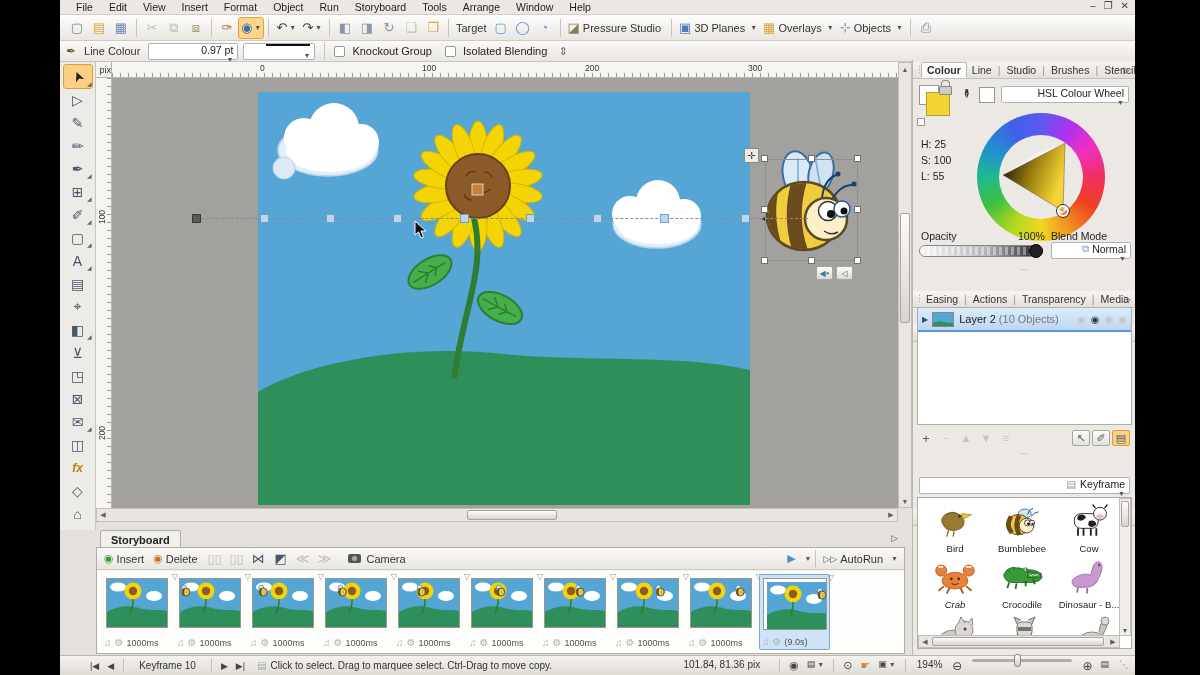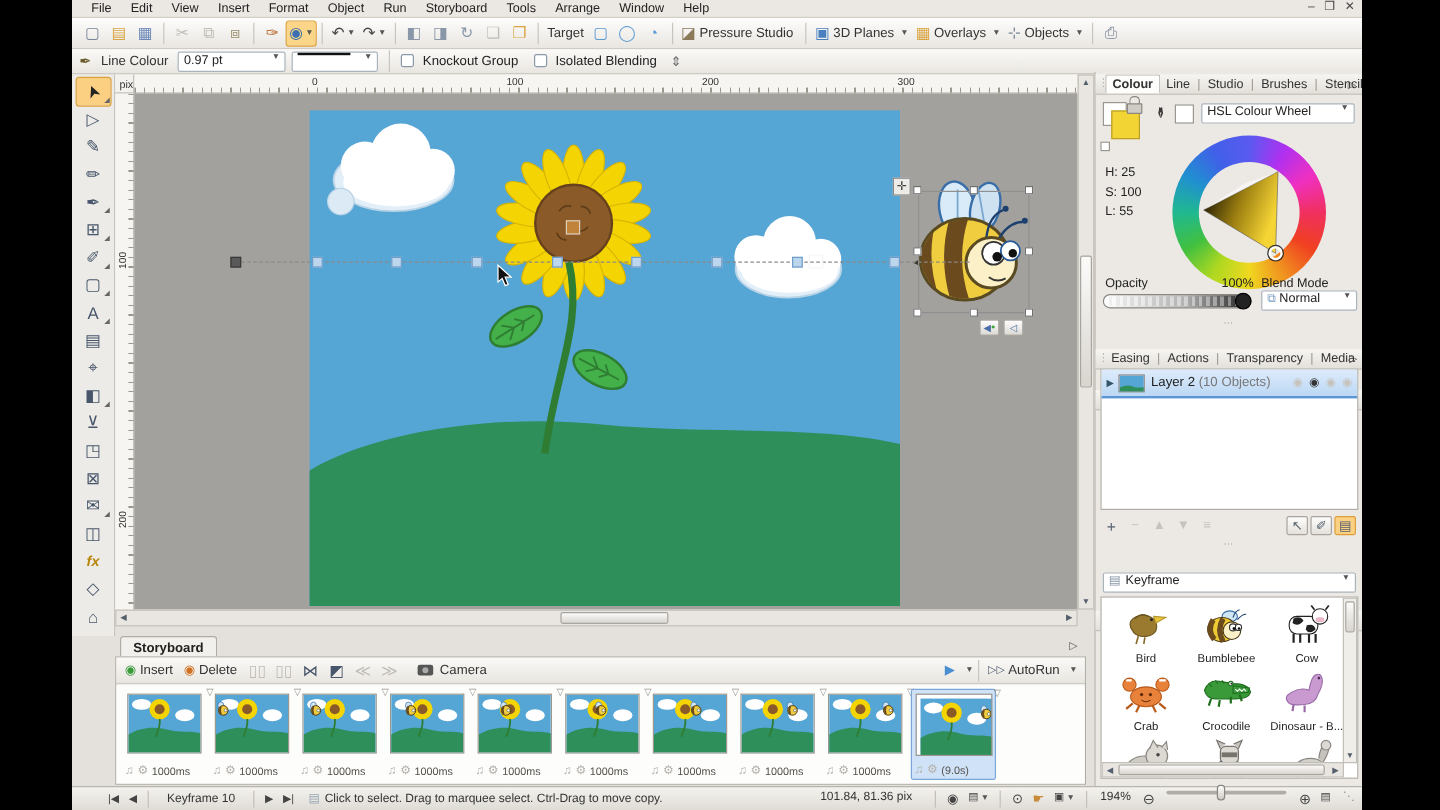"0.97 pt" .combo { align-items: flex-start -> flex-end; flex-direction: none -> column }
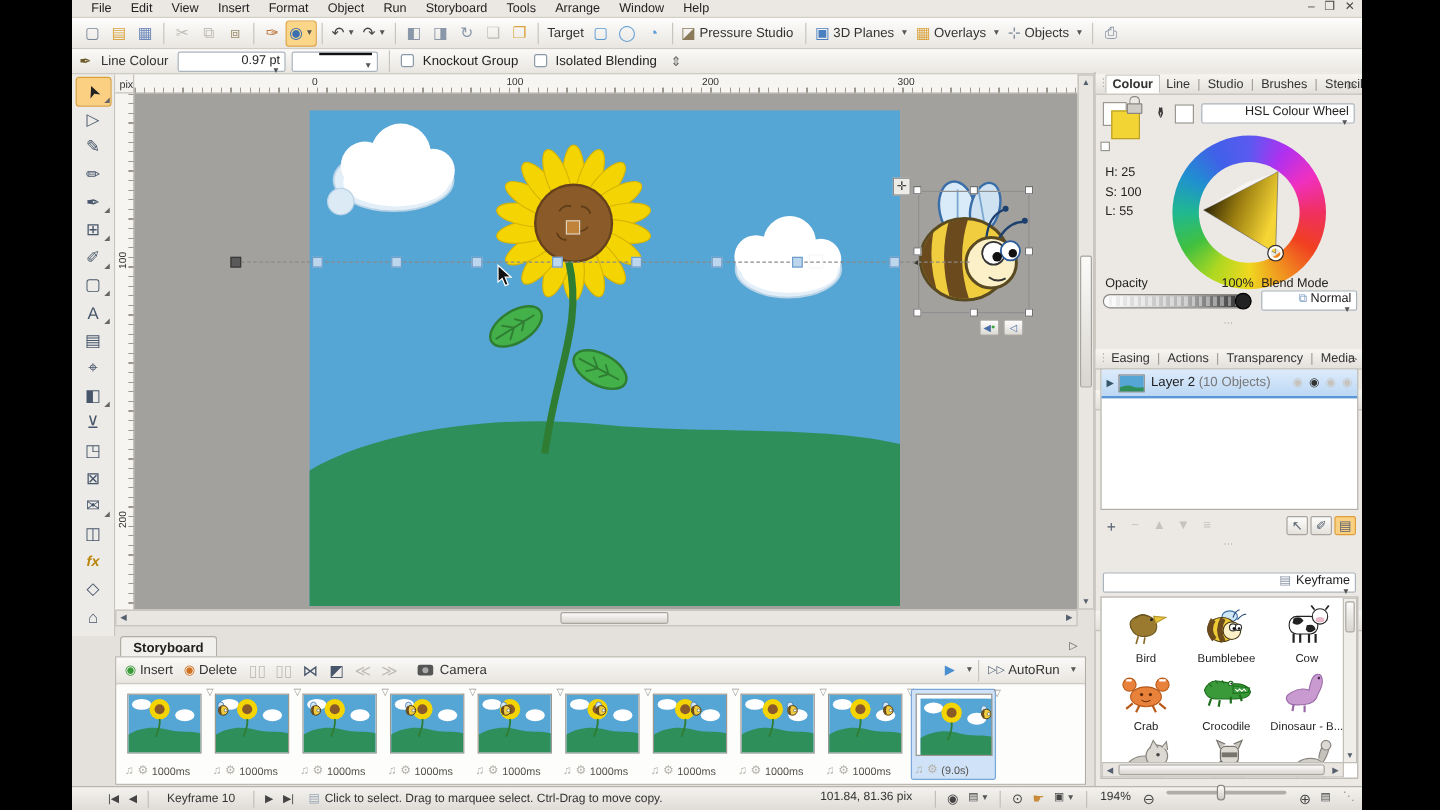"Crab" div.gal-item { font-style: none -> italic }
